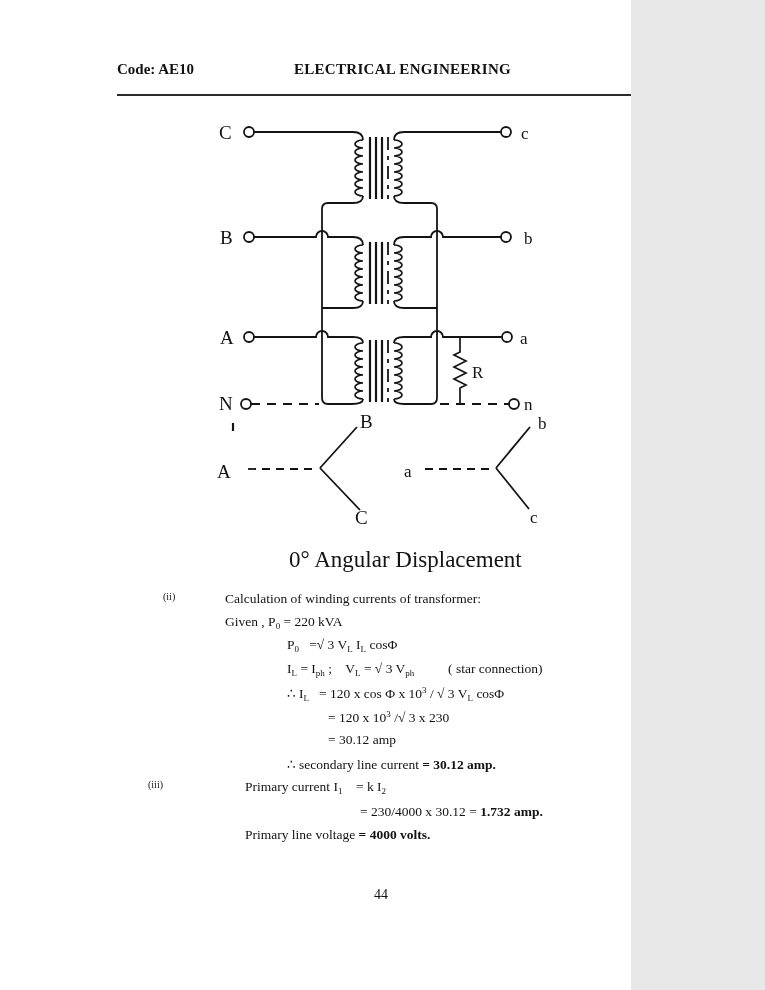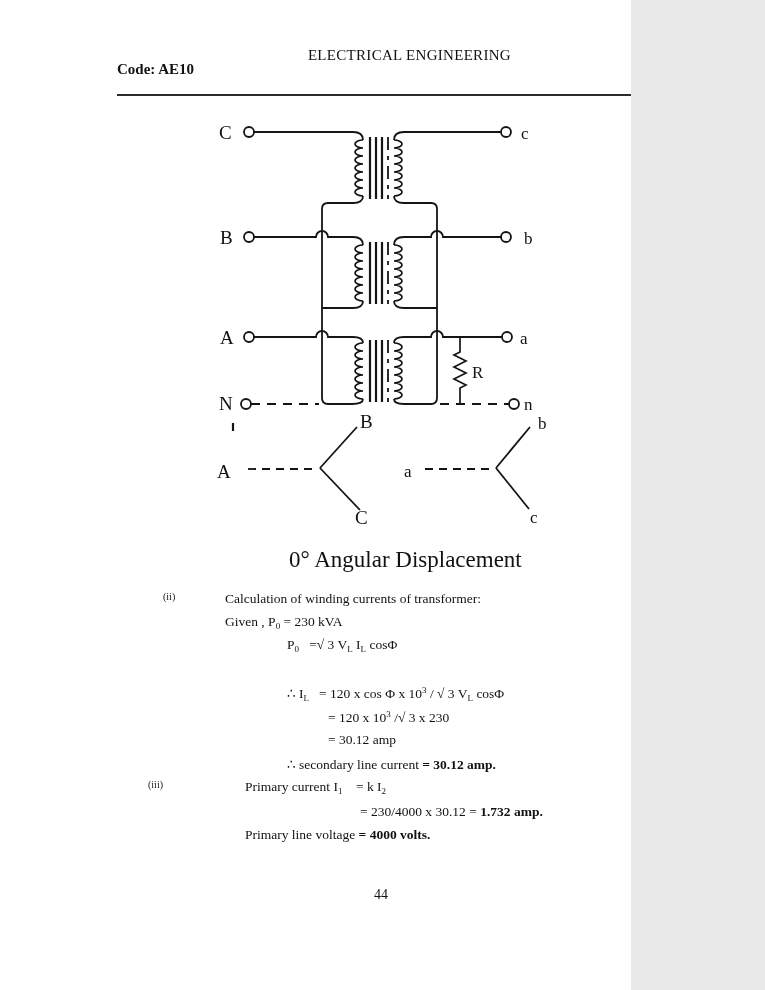"ELECTRICAL ENGINEERING" .hdr-title { font-weight: normal -> bold; top: 47px -> 61px }
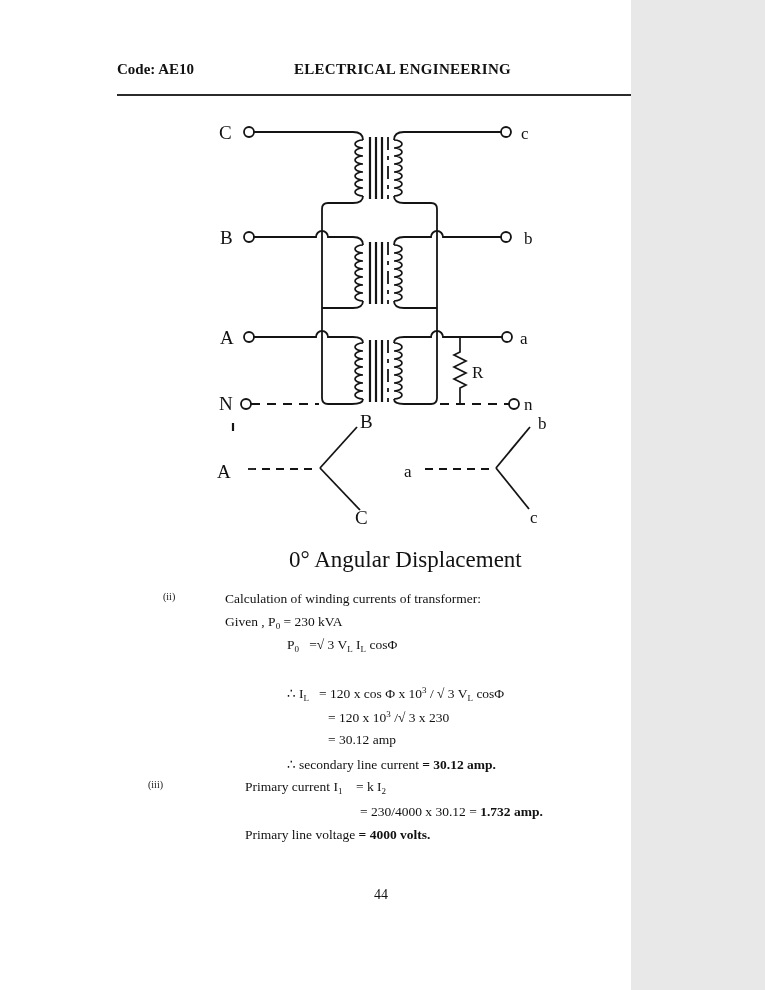"= 230 kVA" span { text: 230 -> 220 }
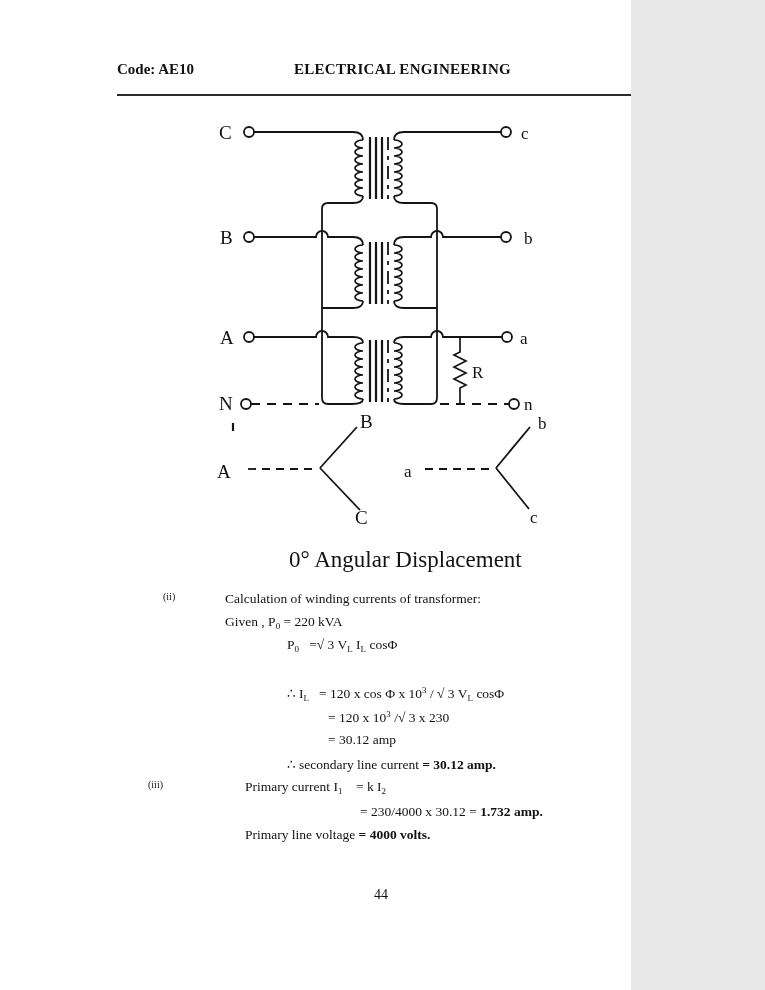"IL = Iph ; VL" div.tline { html: none -> <div><span>I</span><span>L</span><span> = I</span><span>ph</span><span> ; V</span><span>L</span><span> = √ 3 V</span><span>ph</span><span> ( star connection)</span></div> }
